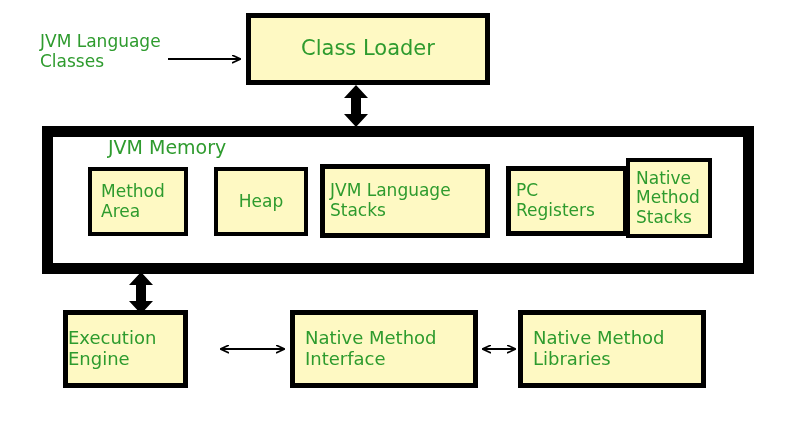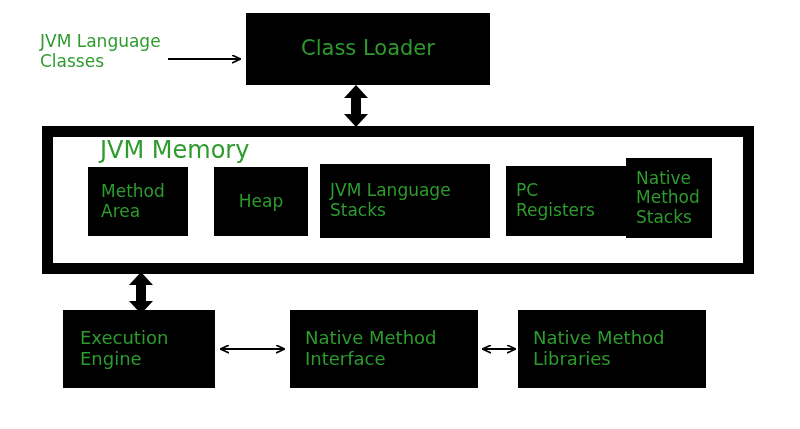"Class Loader" .box { background: #000000 -> #fef9c3 }
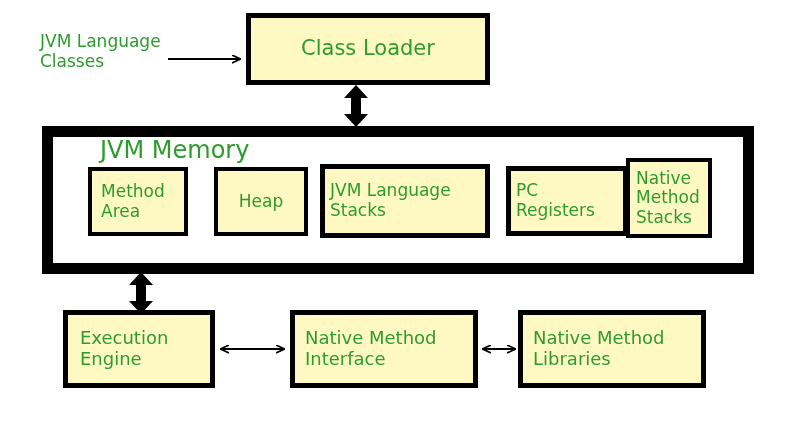"JVM Memory" div { font-size: 24px -> 19px; left: 100px -> 108px }
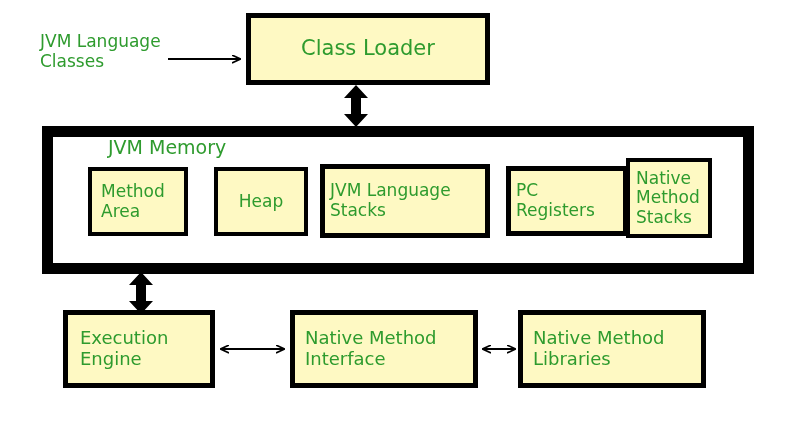"Execution" div.box { padding-left: 12px -> 0; width: 152px -> 125px }
